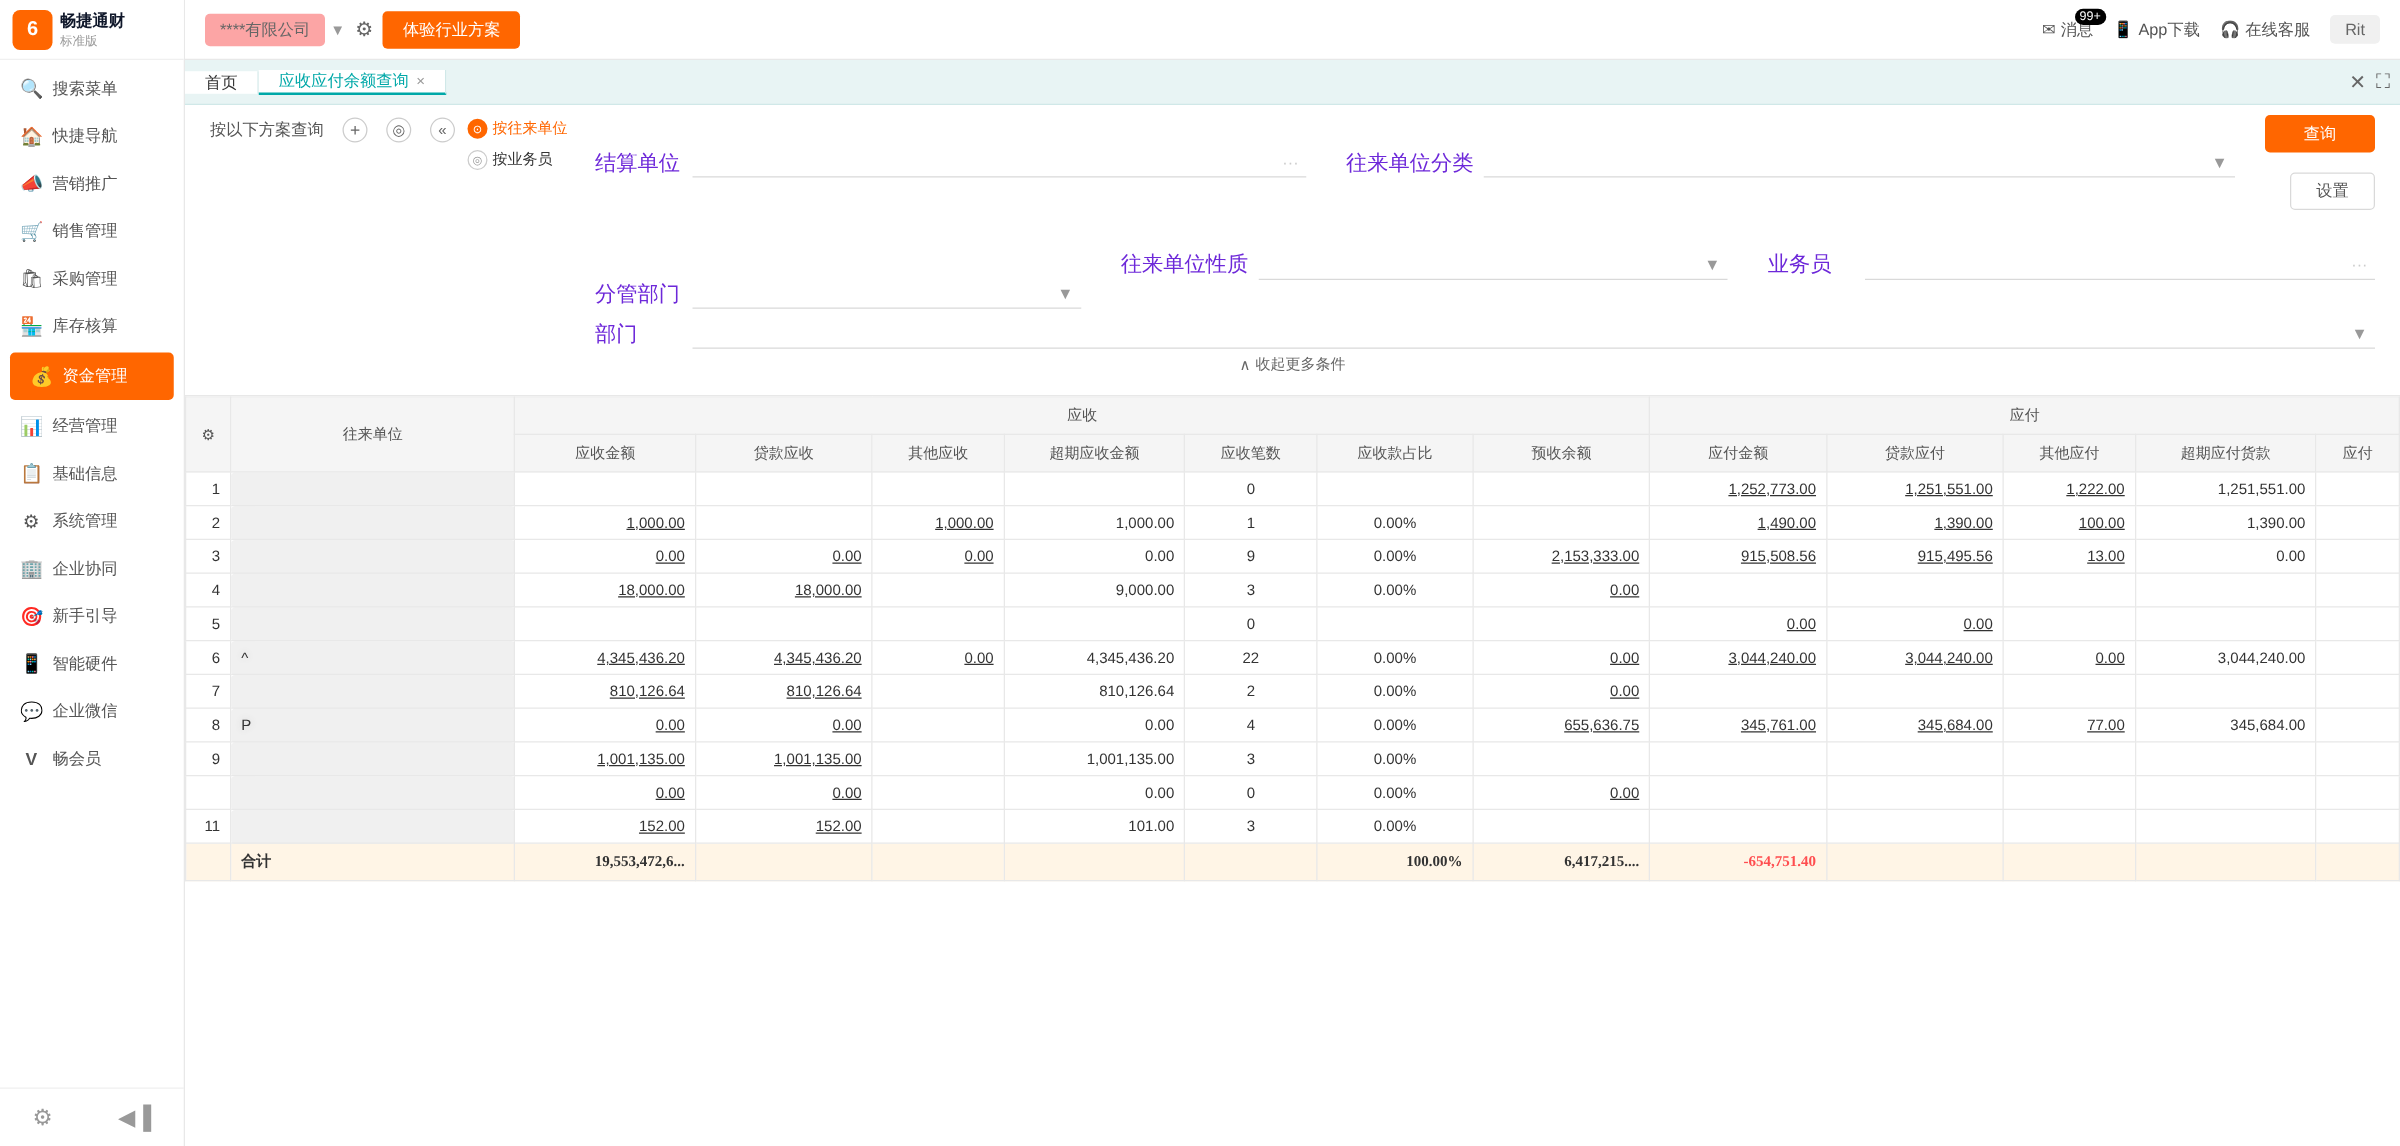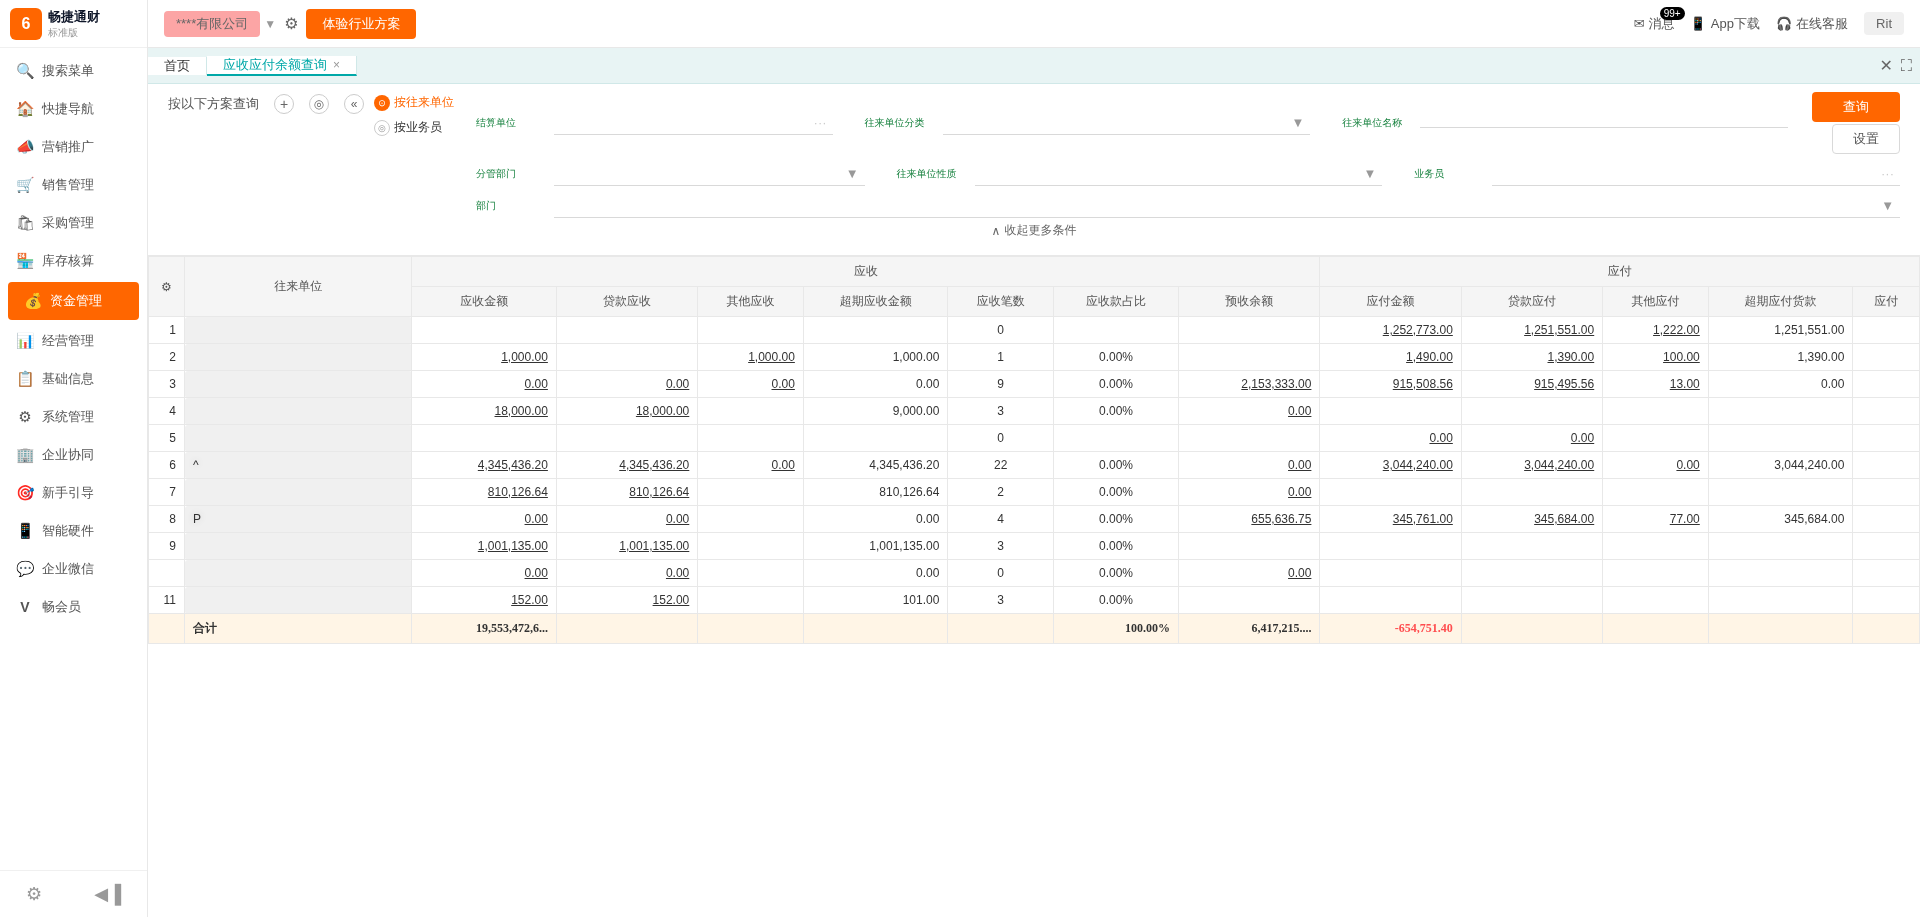"查询" div { gap: 2px -> 16px }
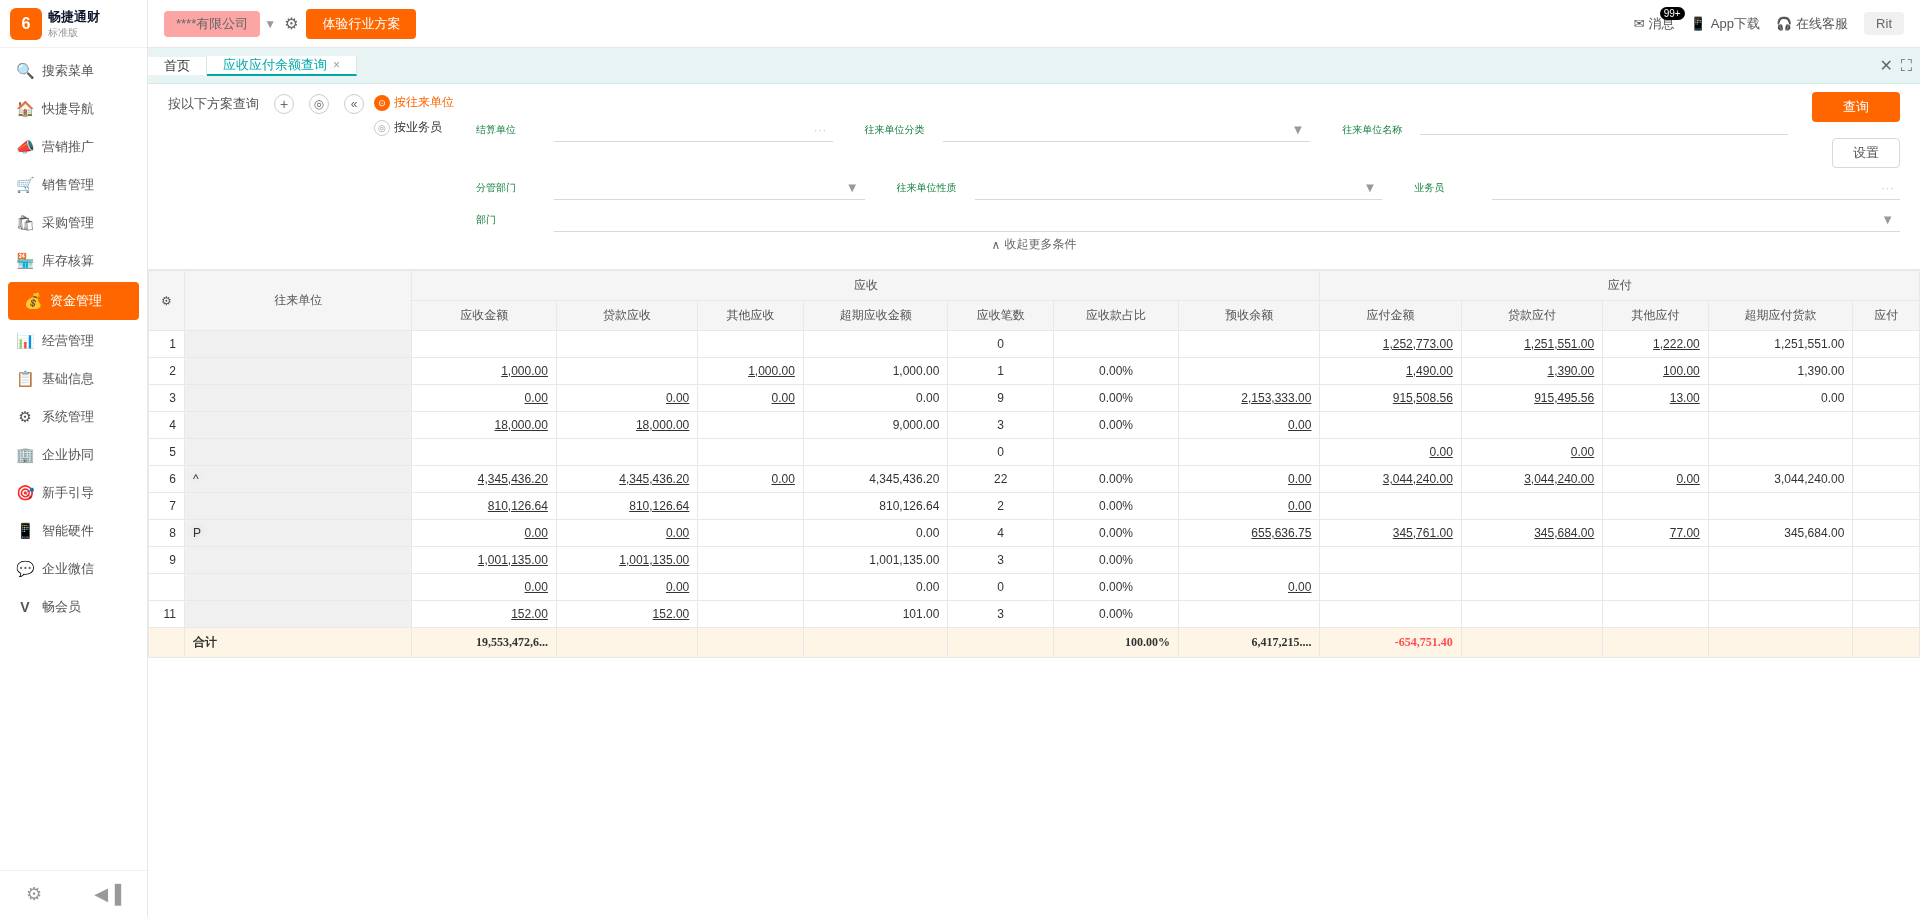"结算单位" .filter-field-label { color: #15803d -> #6d28d9; font-size: 10px -> 17px }
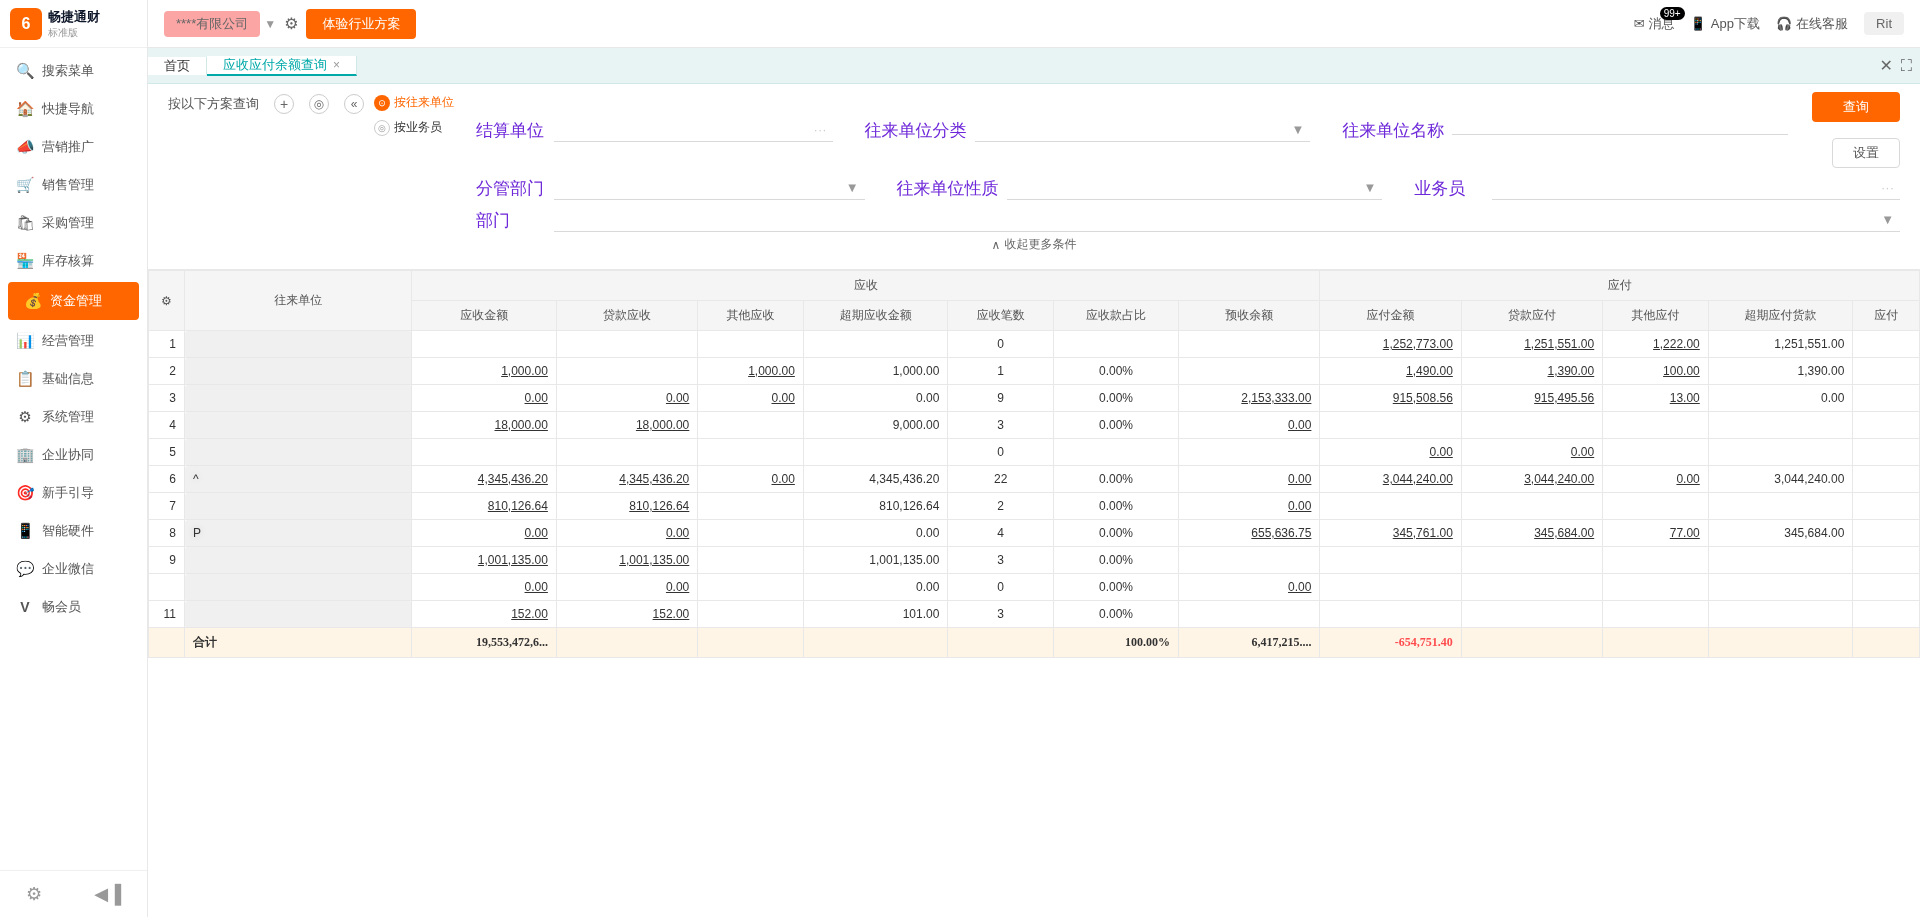"往来单位名称" div.filter-field { html: <div> <span>往来单位名称</span> <div> <span></span> </div> </div> -> none }
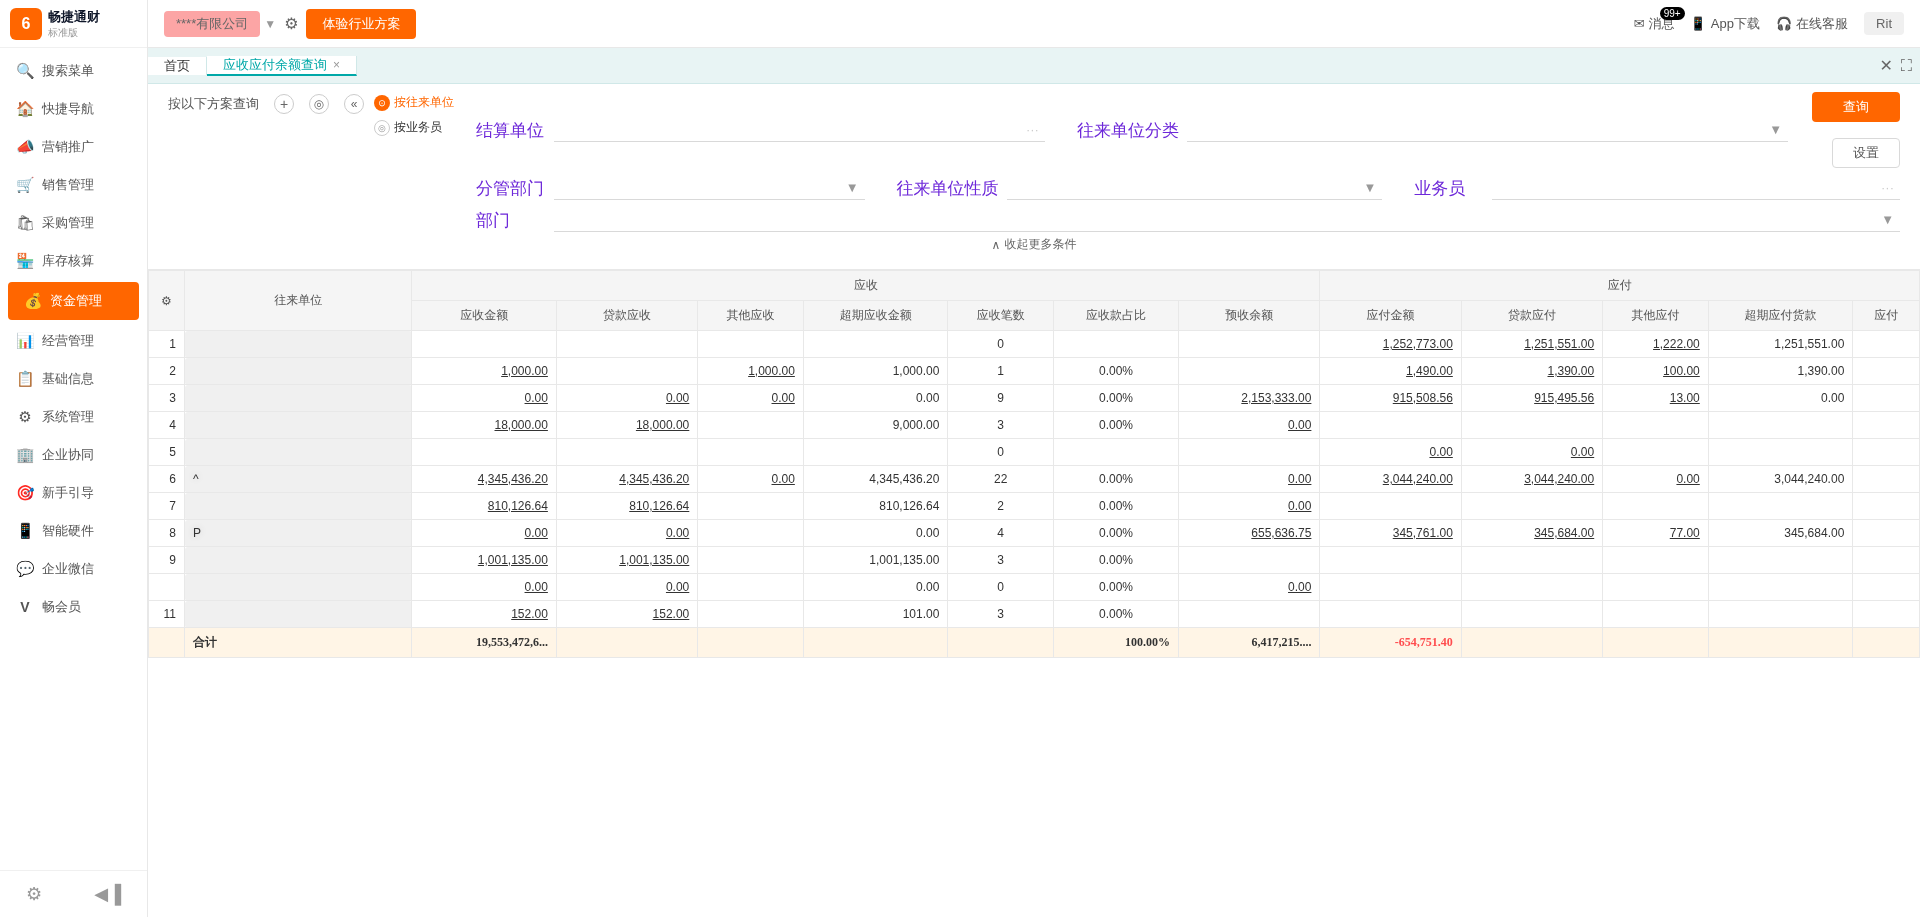"分管部门" div.filter-field { margin-top: none -> 47px }
